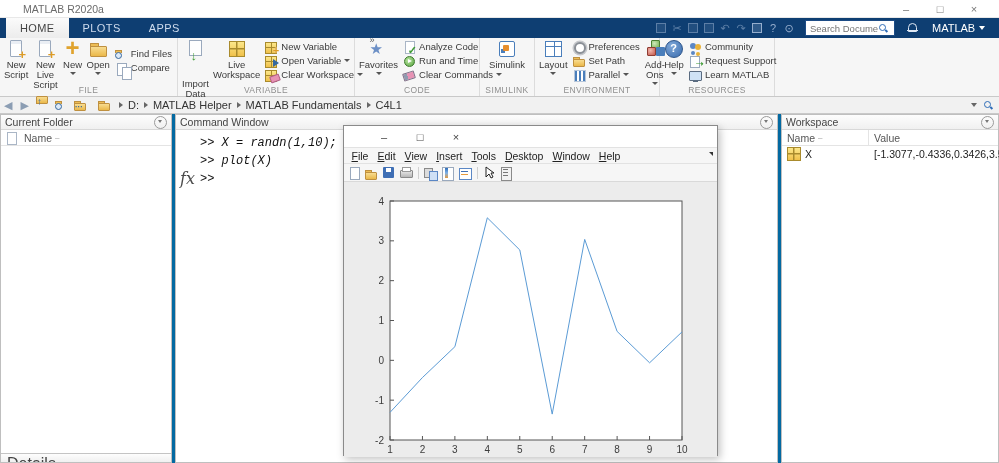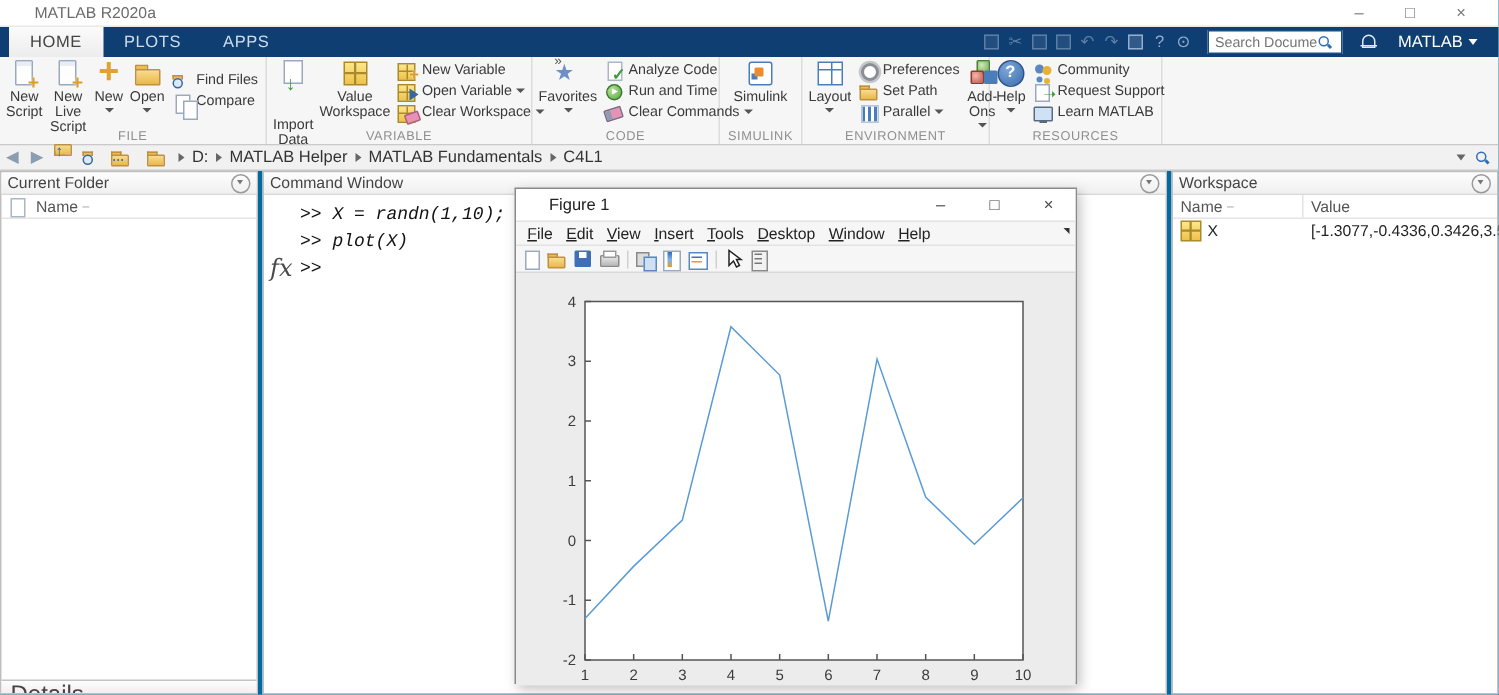"Value Workspace" span { text: Value -> Live }
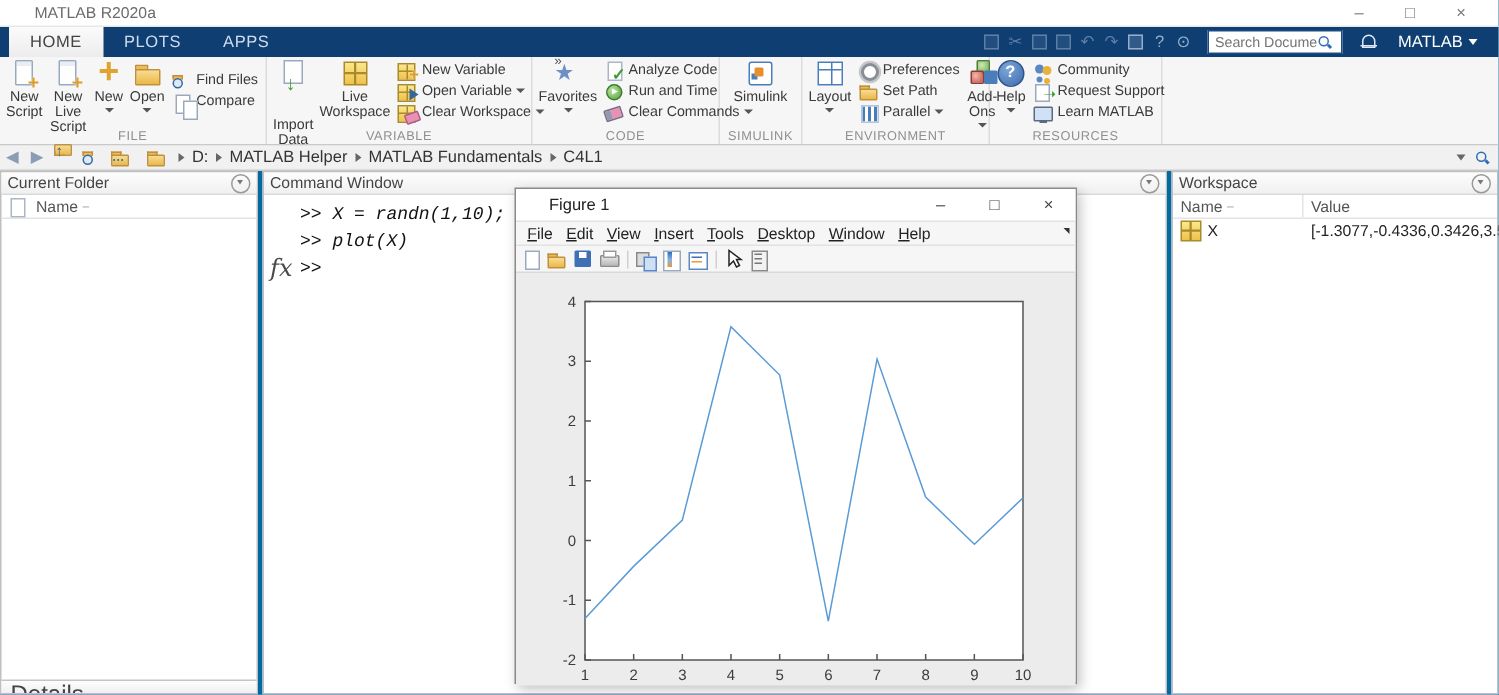"Figure 1" span.t { html: <span>Figure 1</span> -> none }
